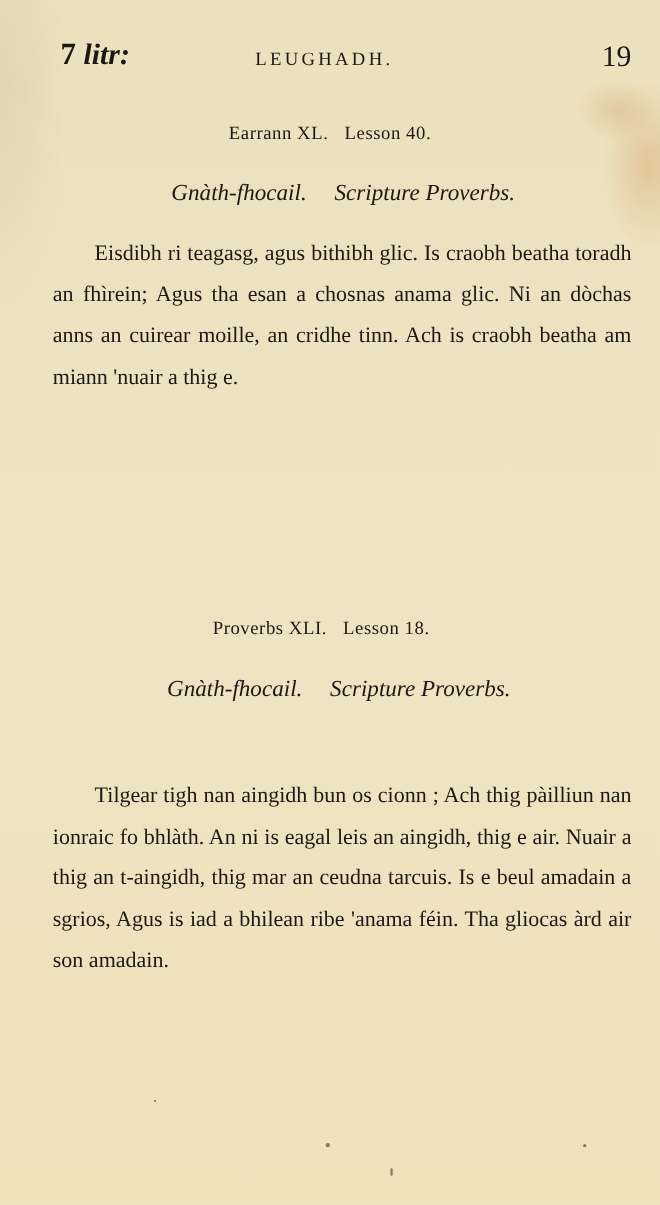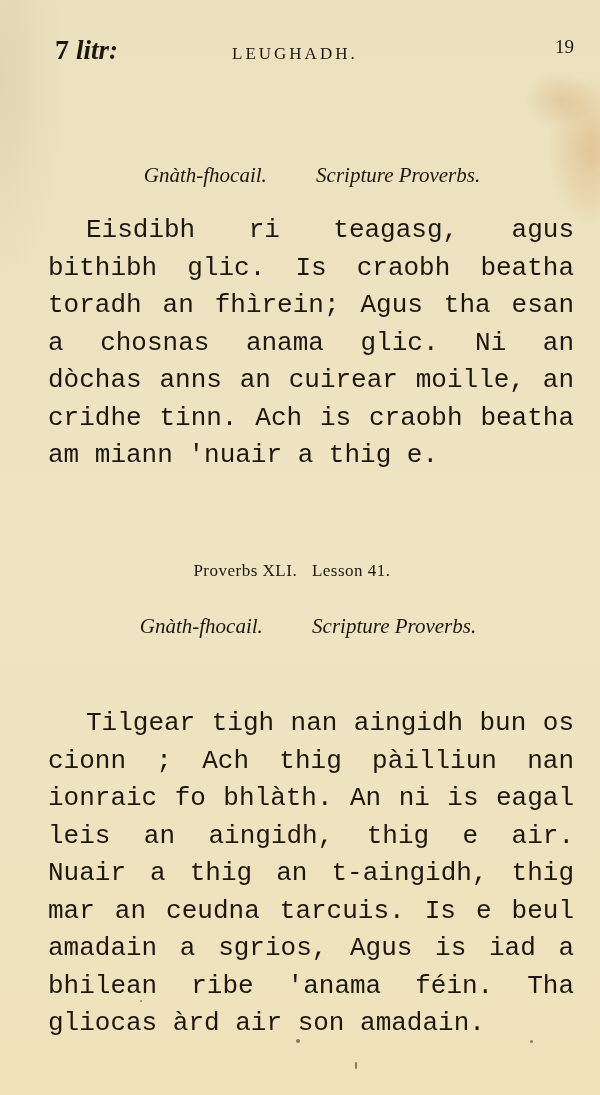"19" .rh-right { font-size: 19px -> 27px }
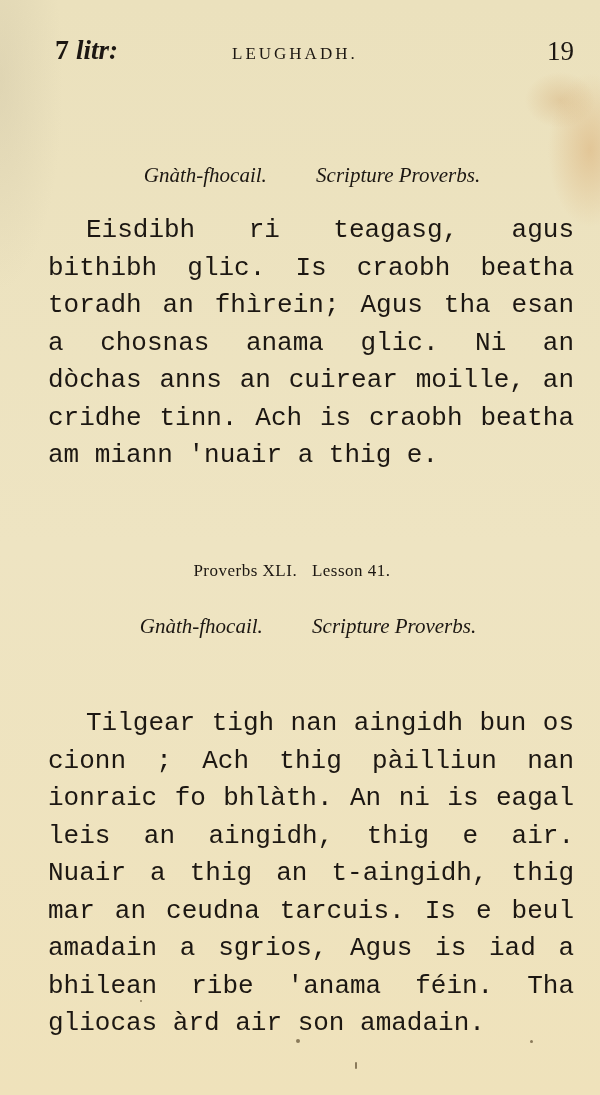"Earrann XL. Lesson 40." div.lesson-head { html: none -> <div> <span>Earrann XL.</span> <span>Lesson 40.</span> </div> }
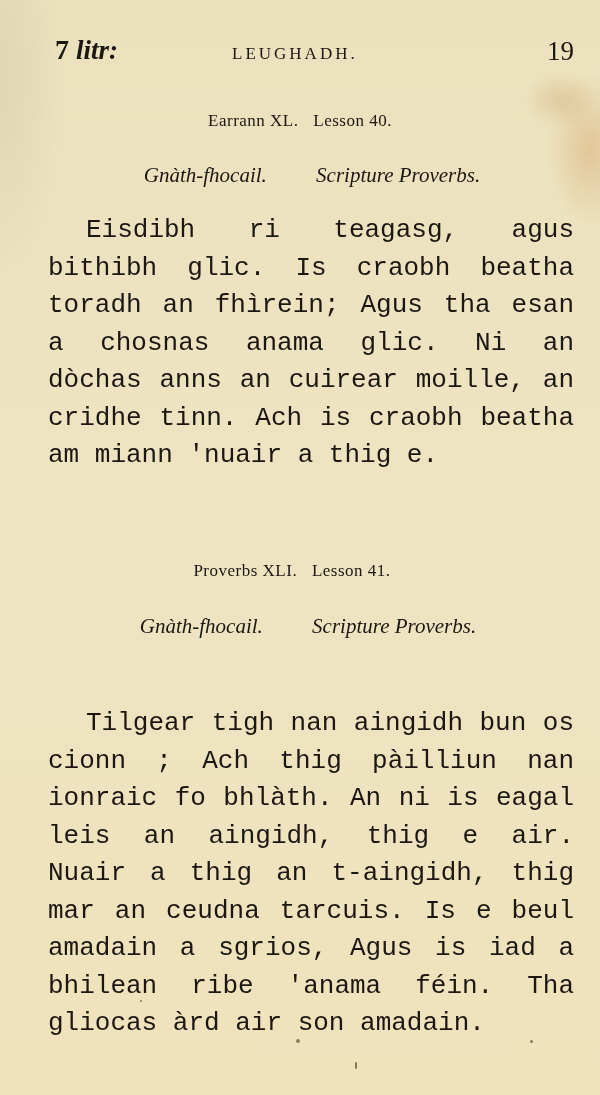"Gnàth-fhocail." .subtitle span { margin: 0 22px -> 0 10px }
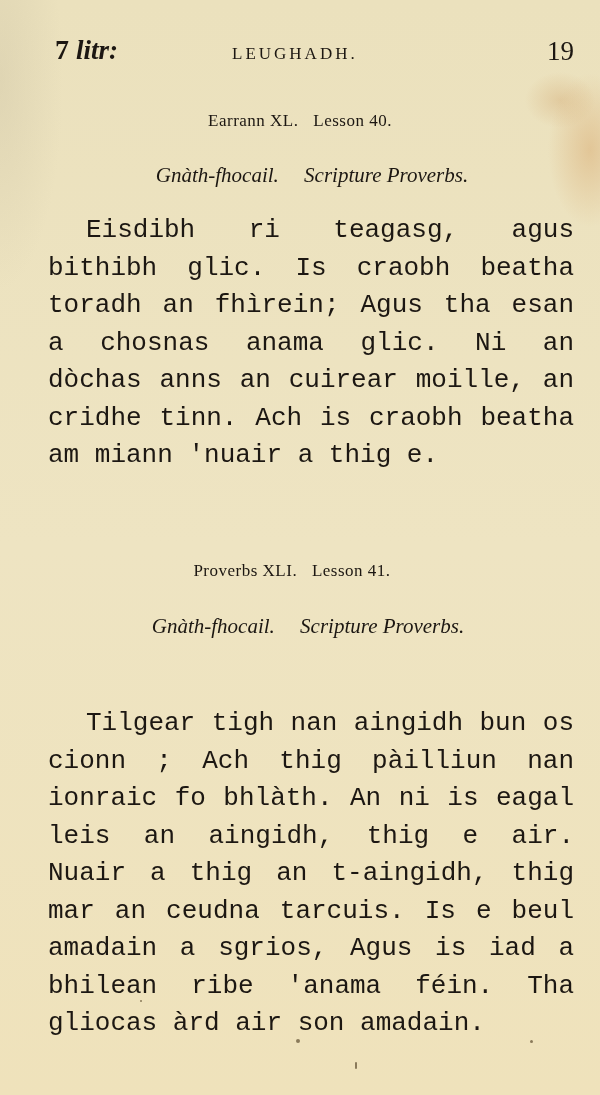"Eisdibh ri teagasg, agus bithibh" .body-text { font-family: Liberation Mono, monospace -> Liberation Serif, serif; font-size: 26px -> 20px }
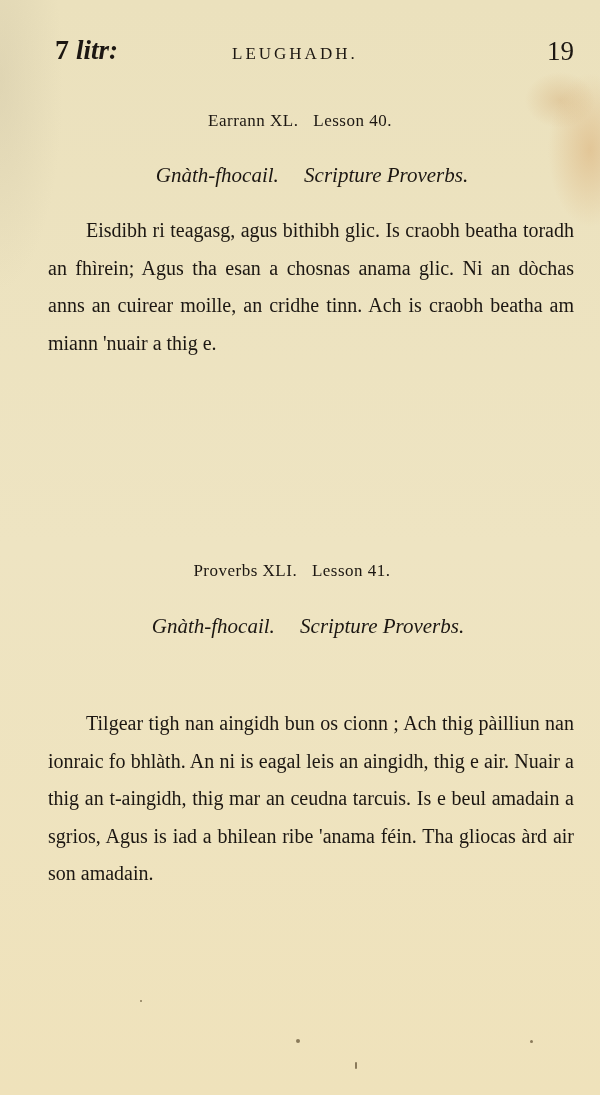"Lesson 41." span { text: 41 -> 18 }
